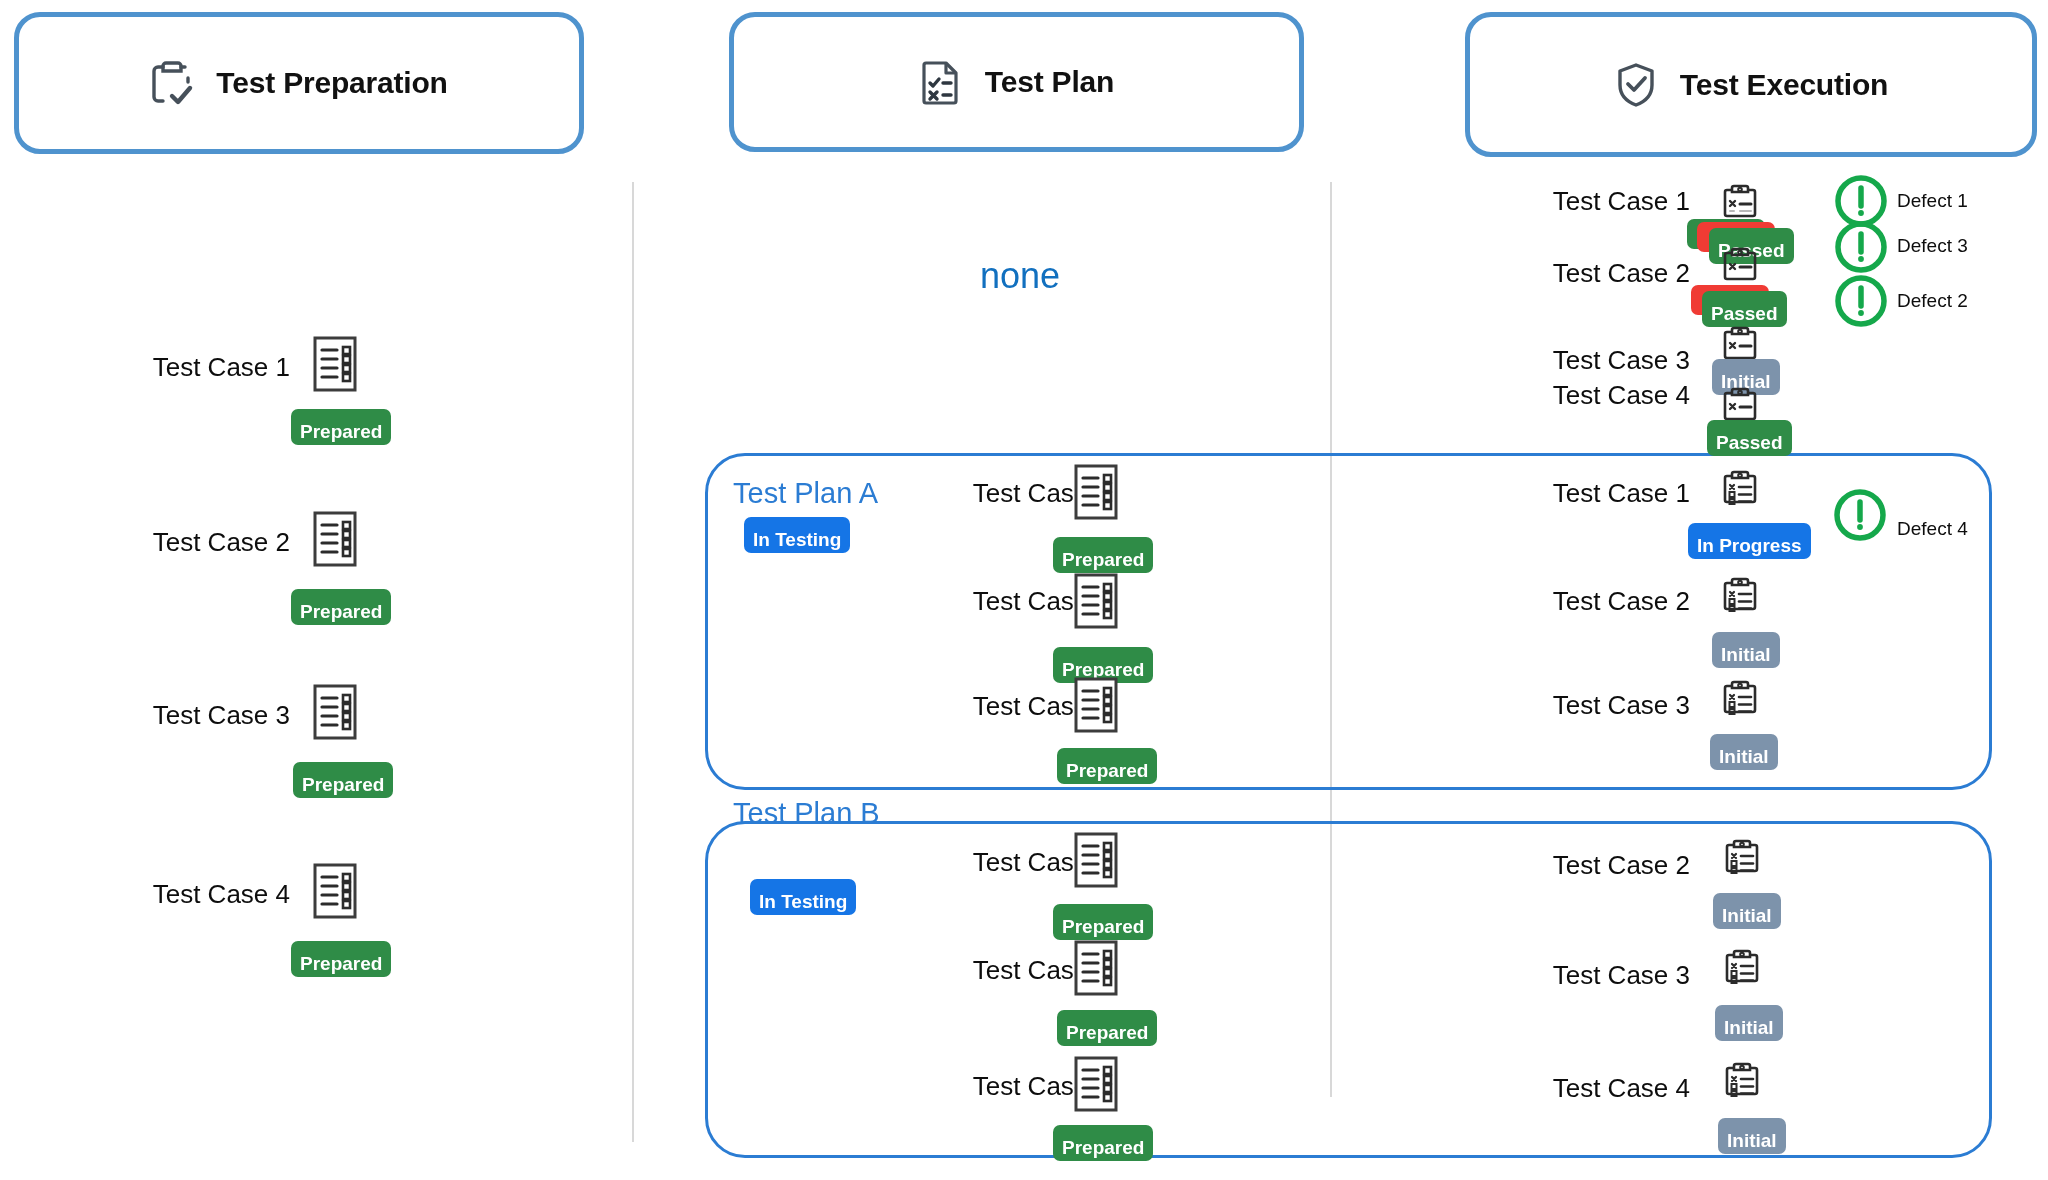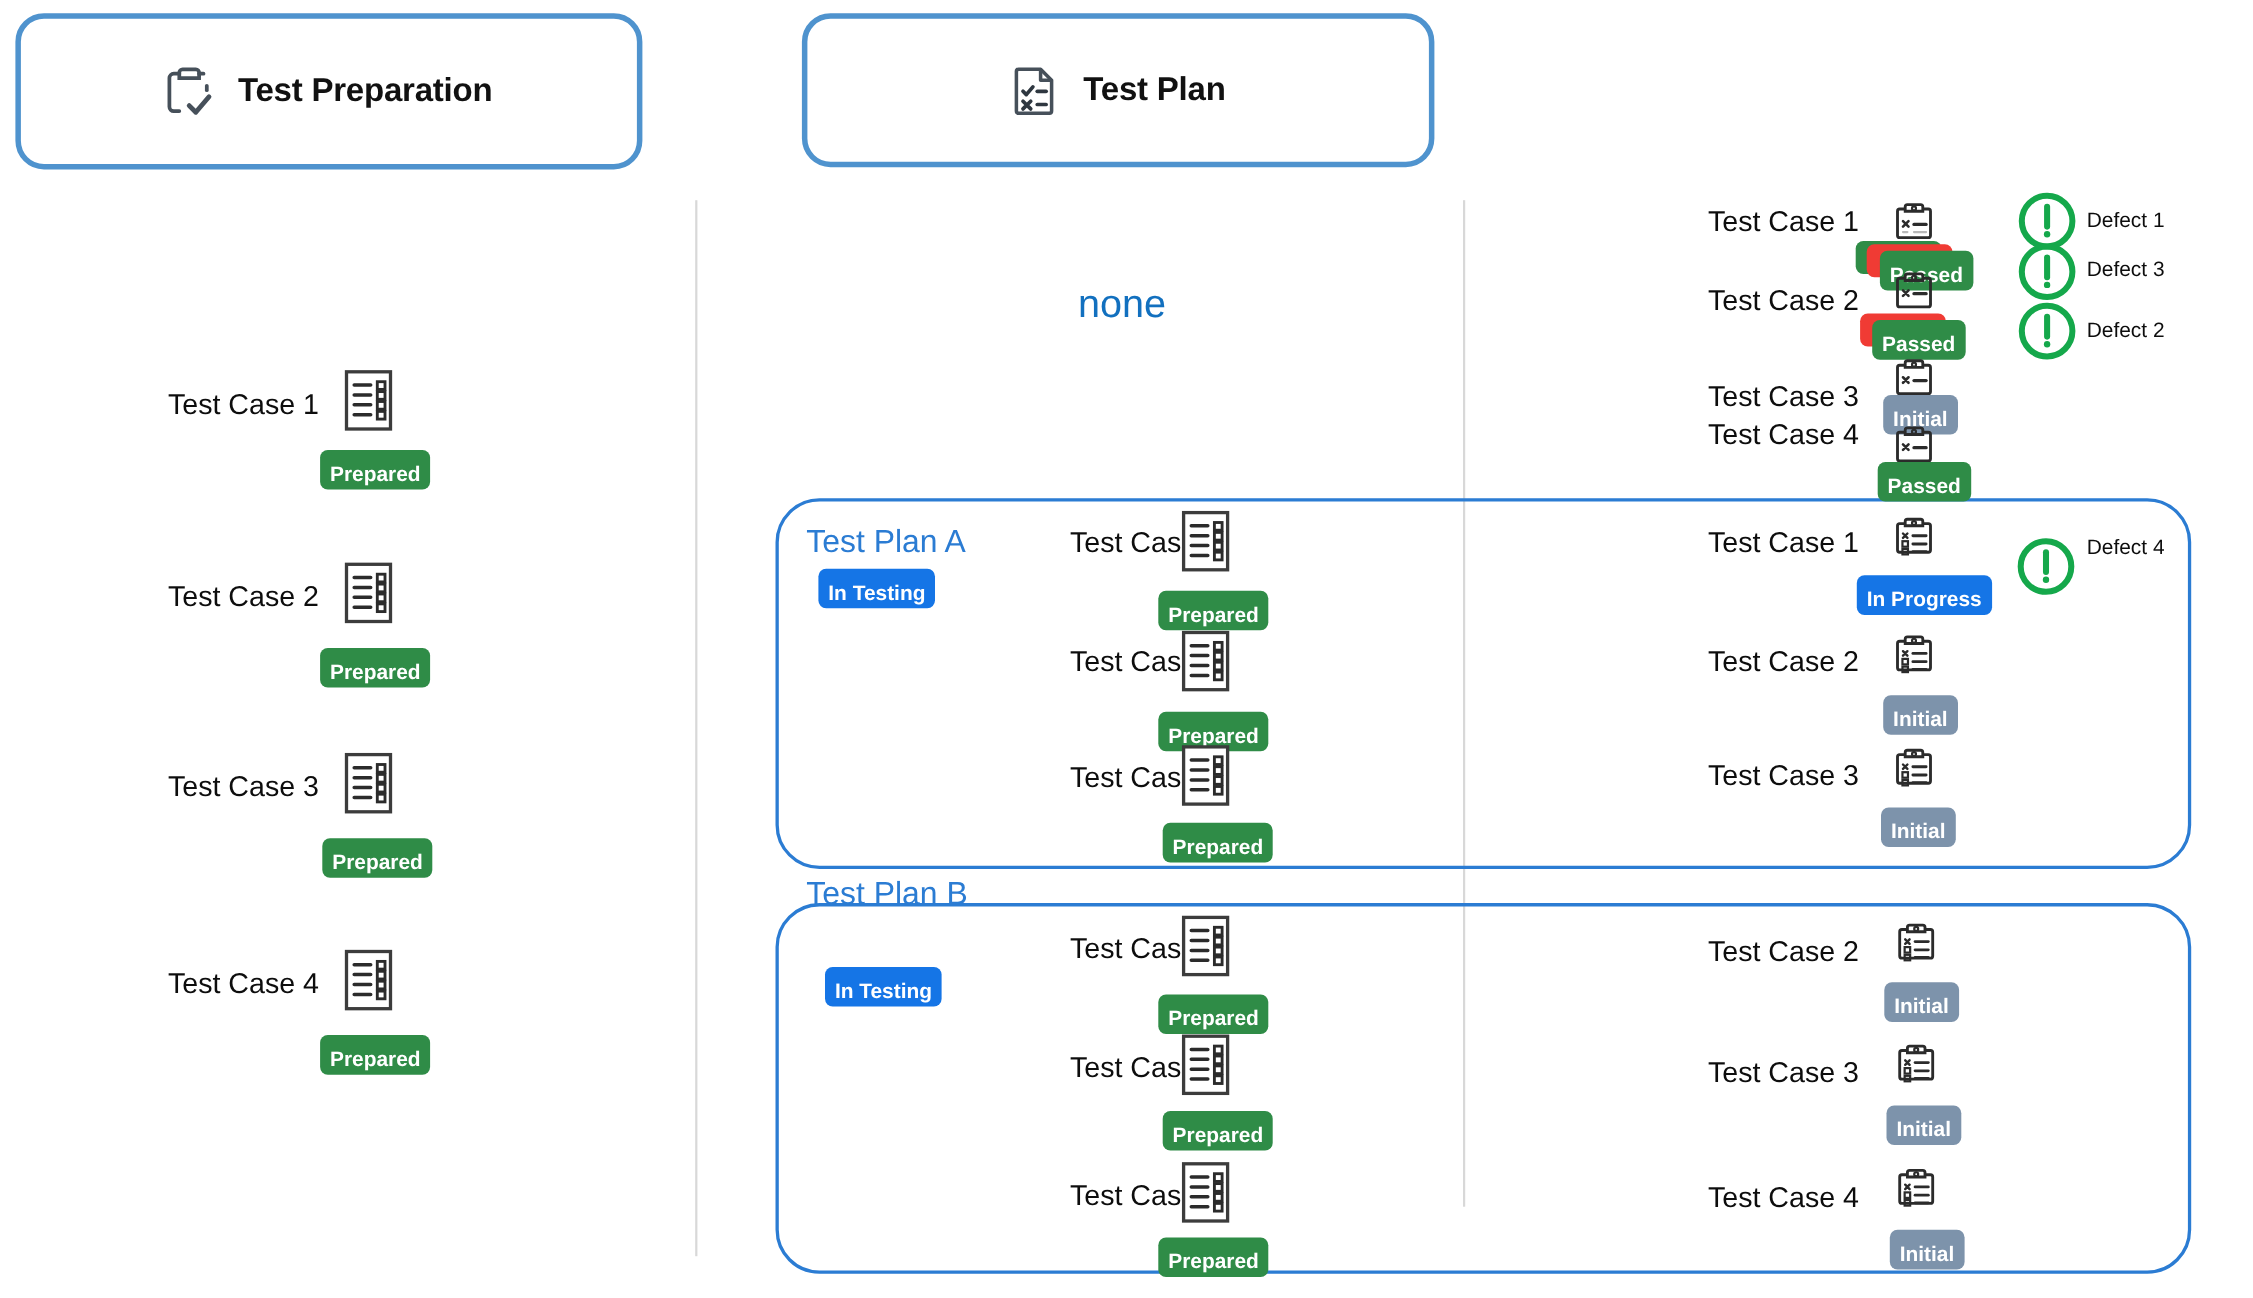"Test Execution" div.phase-header { html: none -> <div> <span> <svg> <path></path> <path></path> </svg> </span> <span>Test Execution</span> </div> }
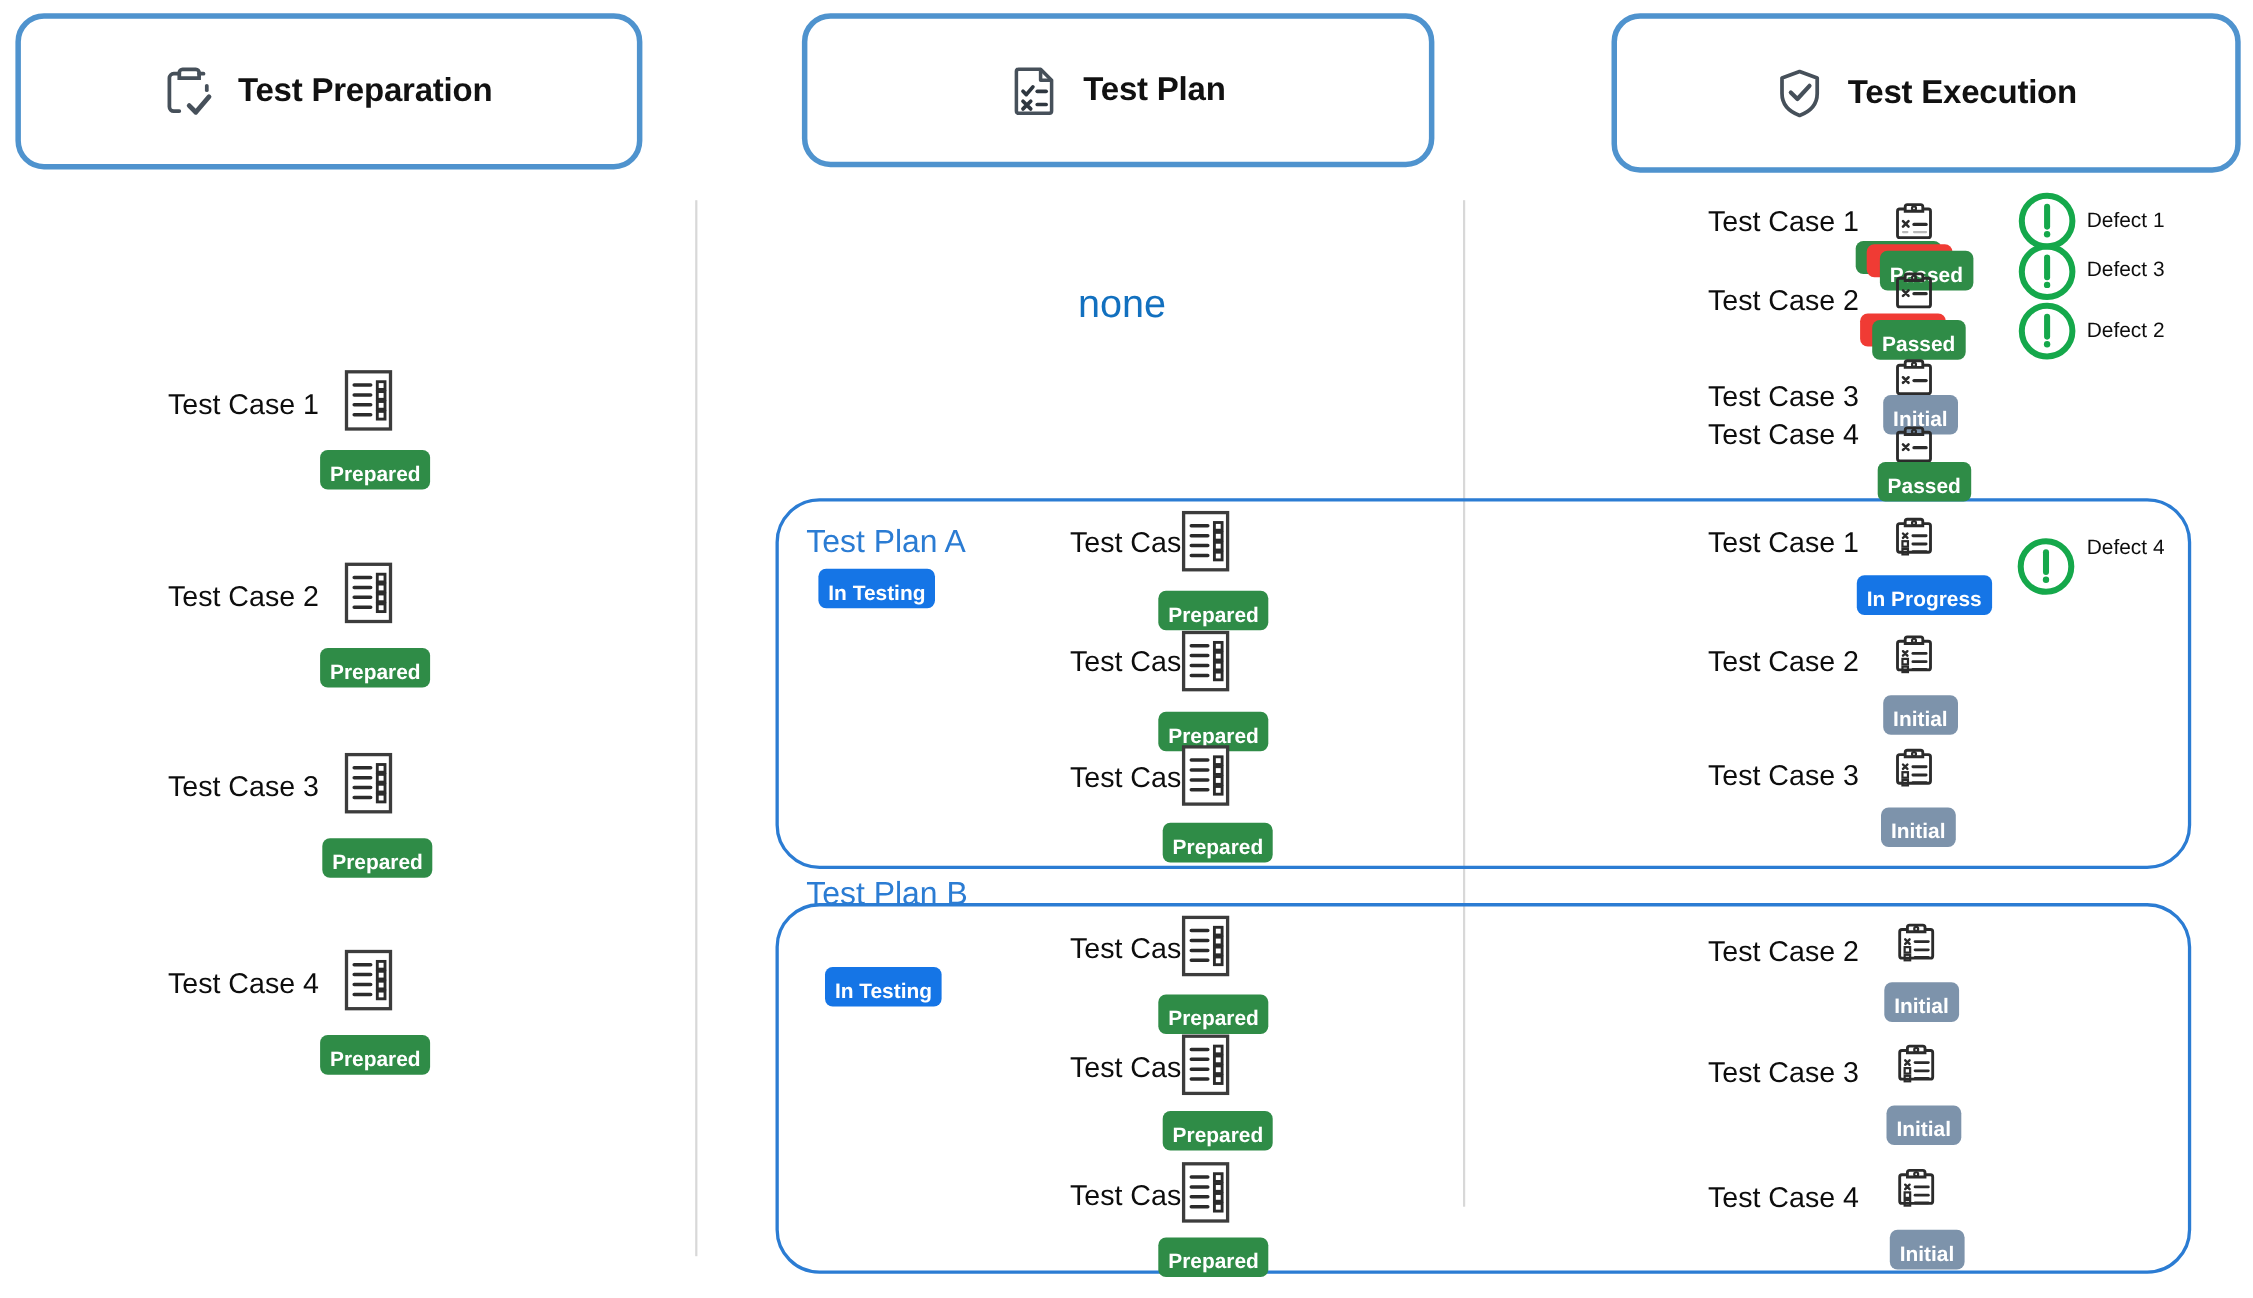"Defect 4" div.defect-label { top: 488px -> 518px }
